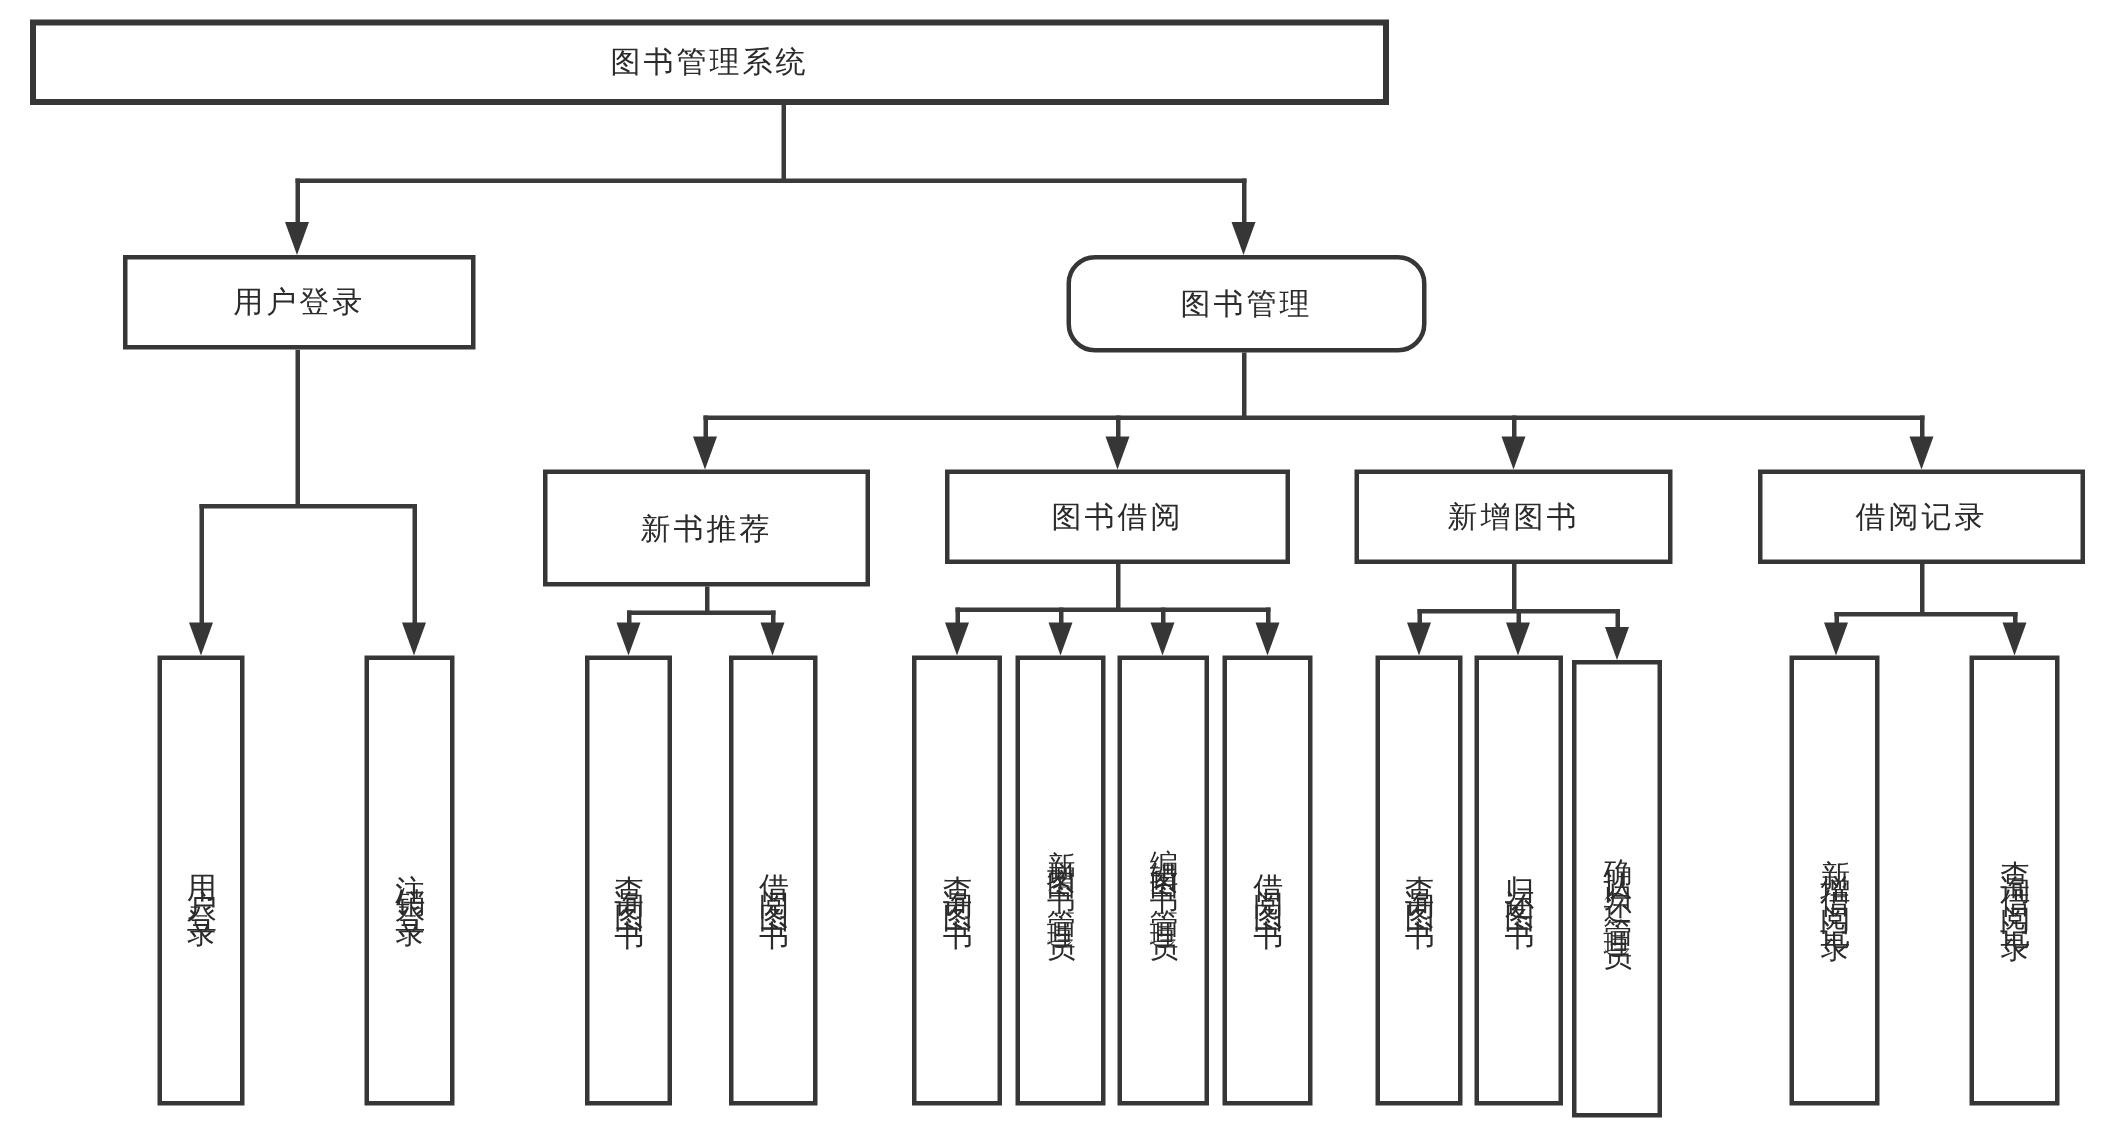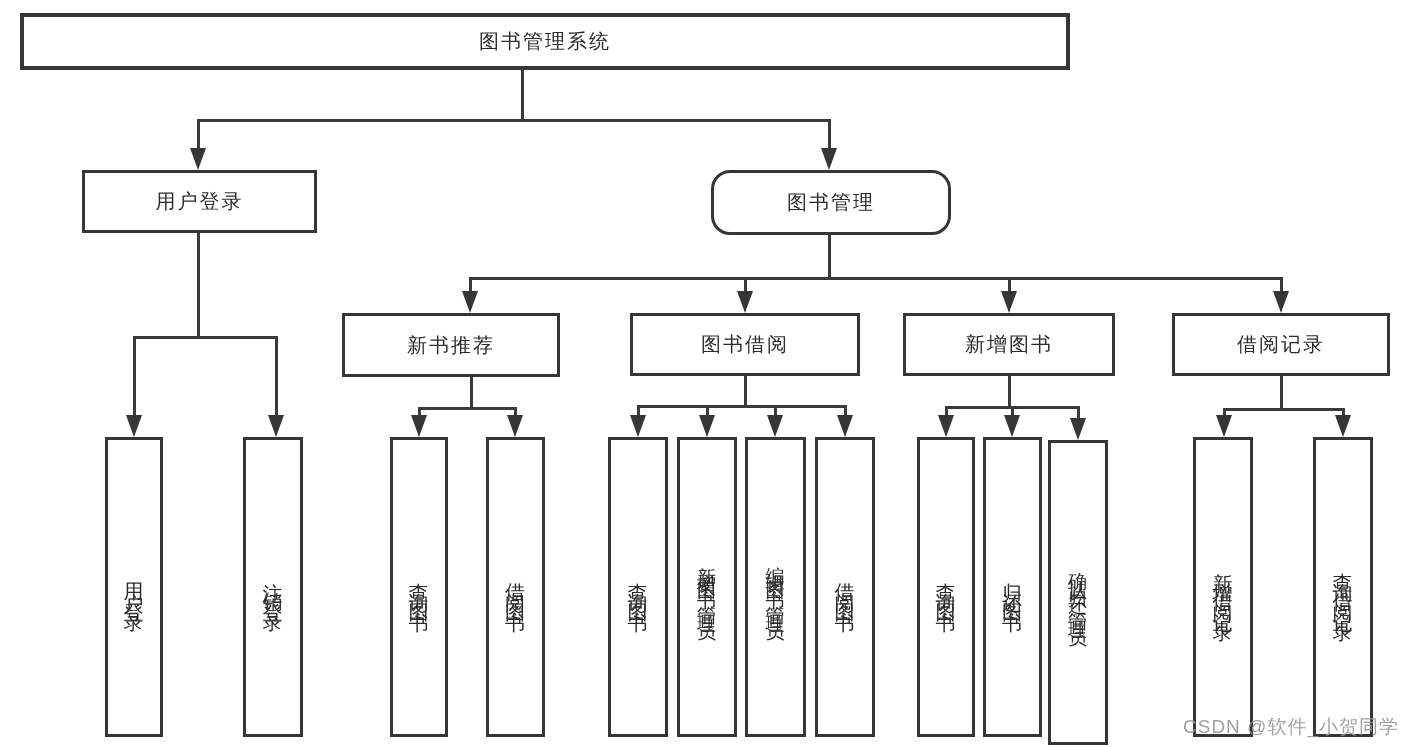"图书管理系统" div.box { width: 1050px -> 906px }
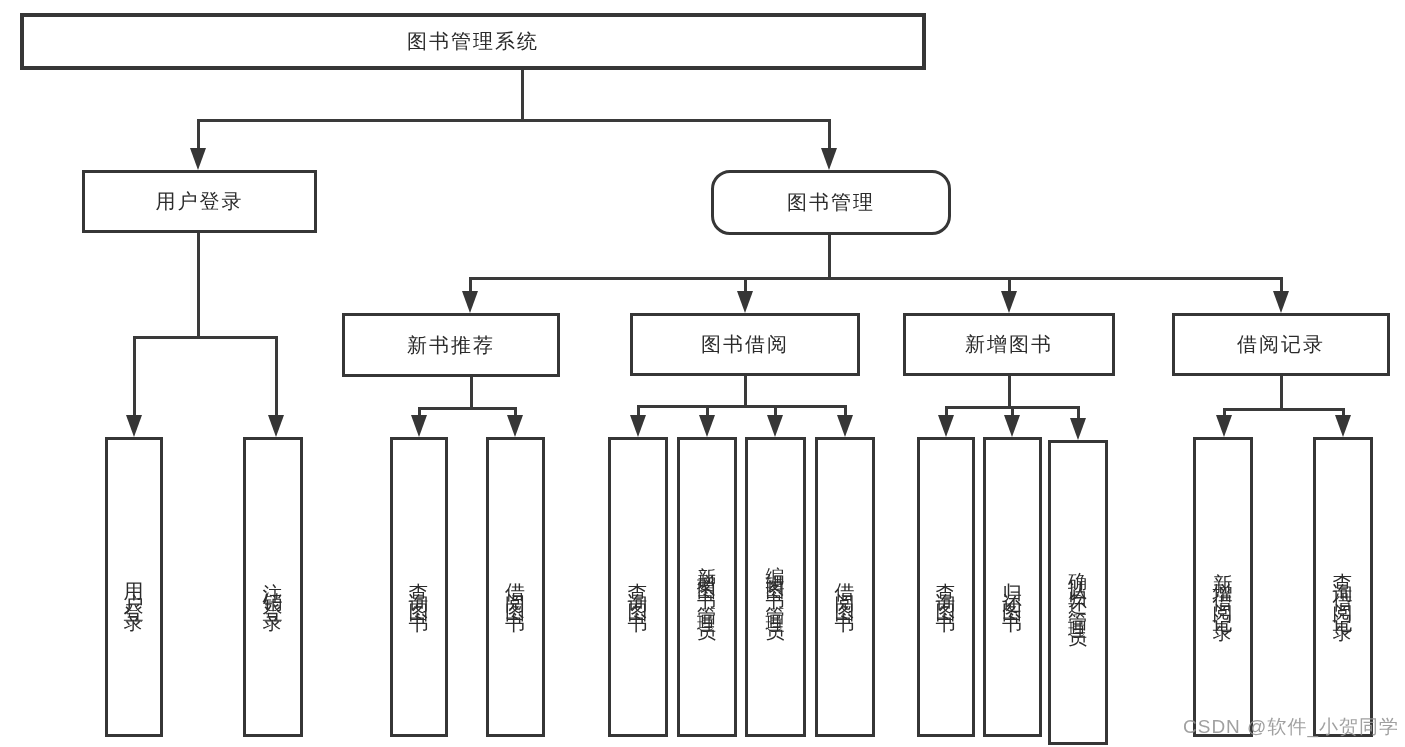"新书推荐" div.box { height: 64px -> 78px; left: 342px -> 362px }
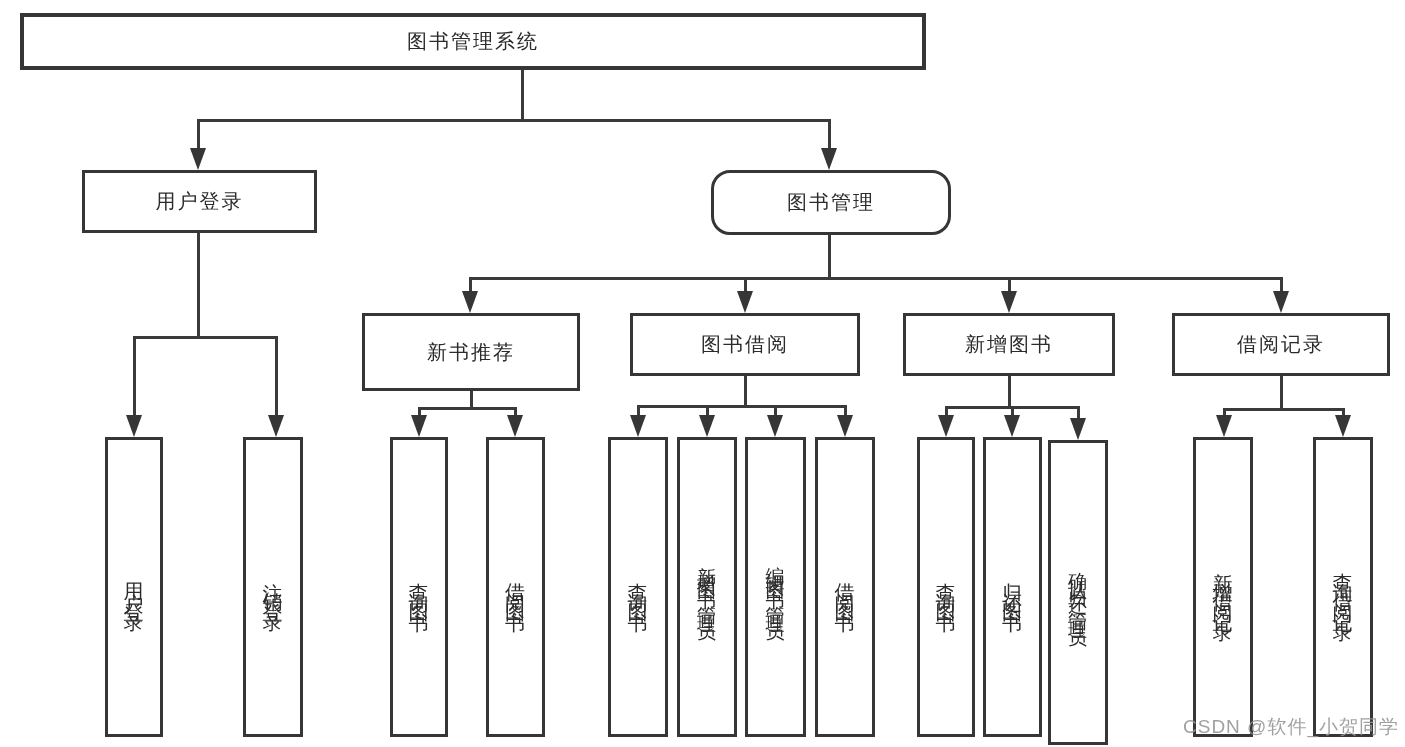"CSDN @软件_小贺同学" div.watermark { html: <div>CSDN @软件_小贺同学</div> -> none }
